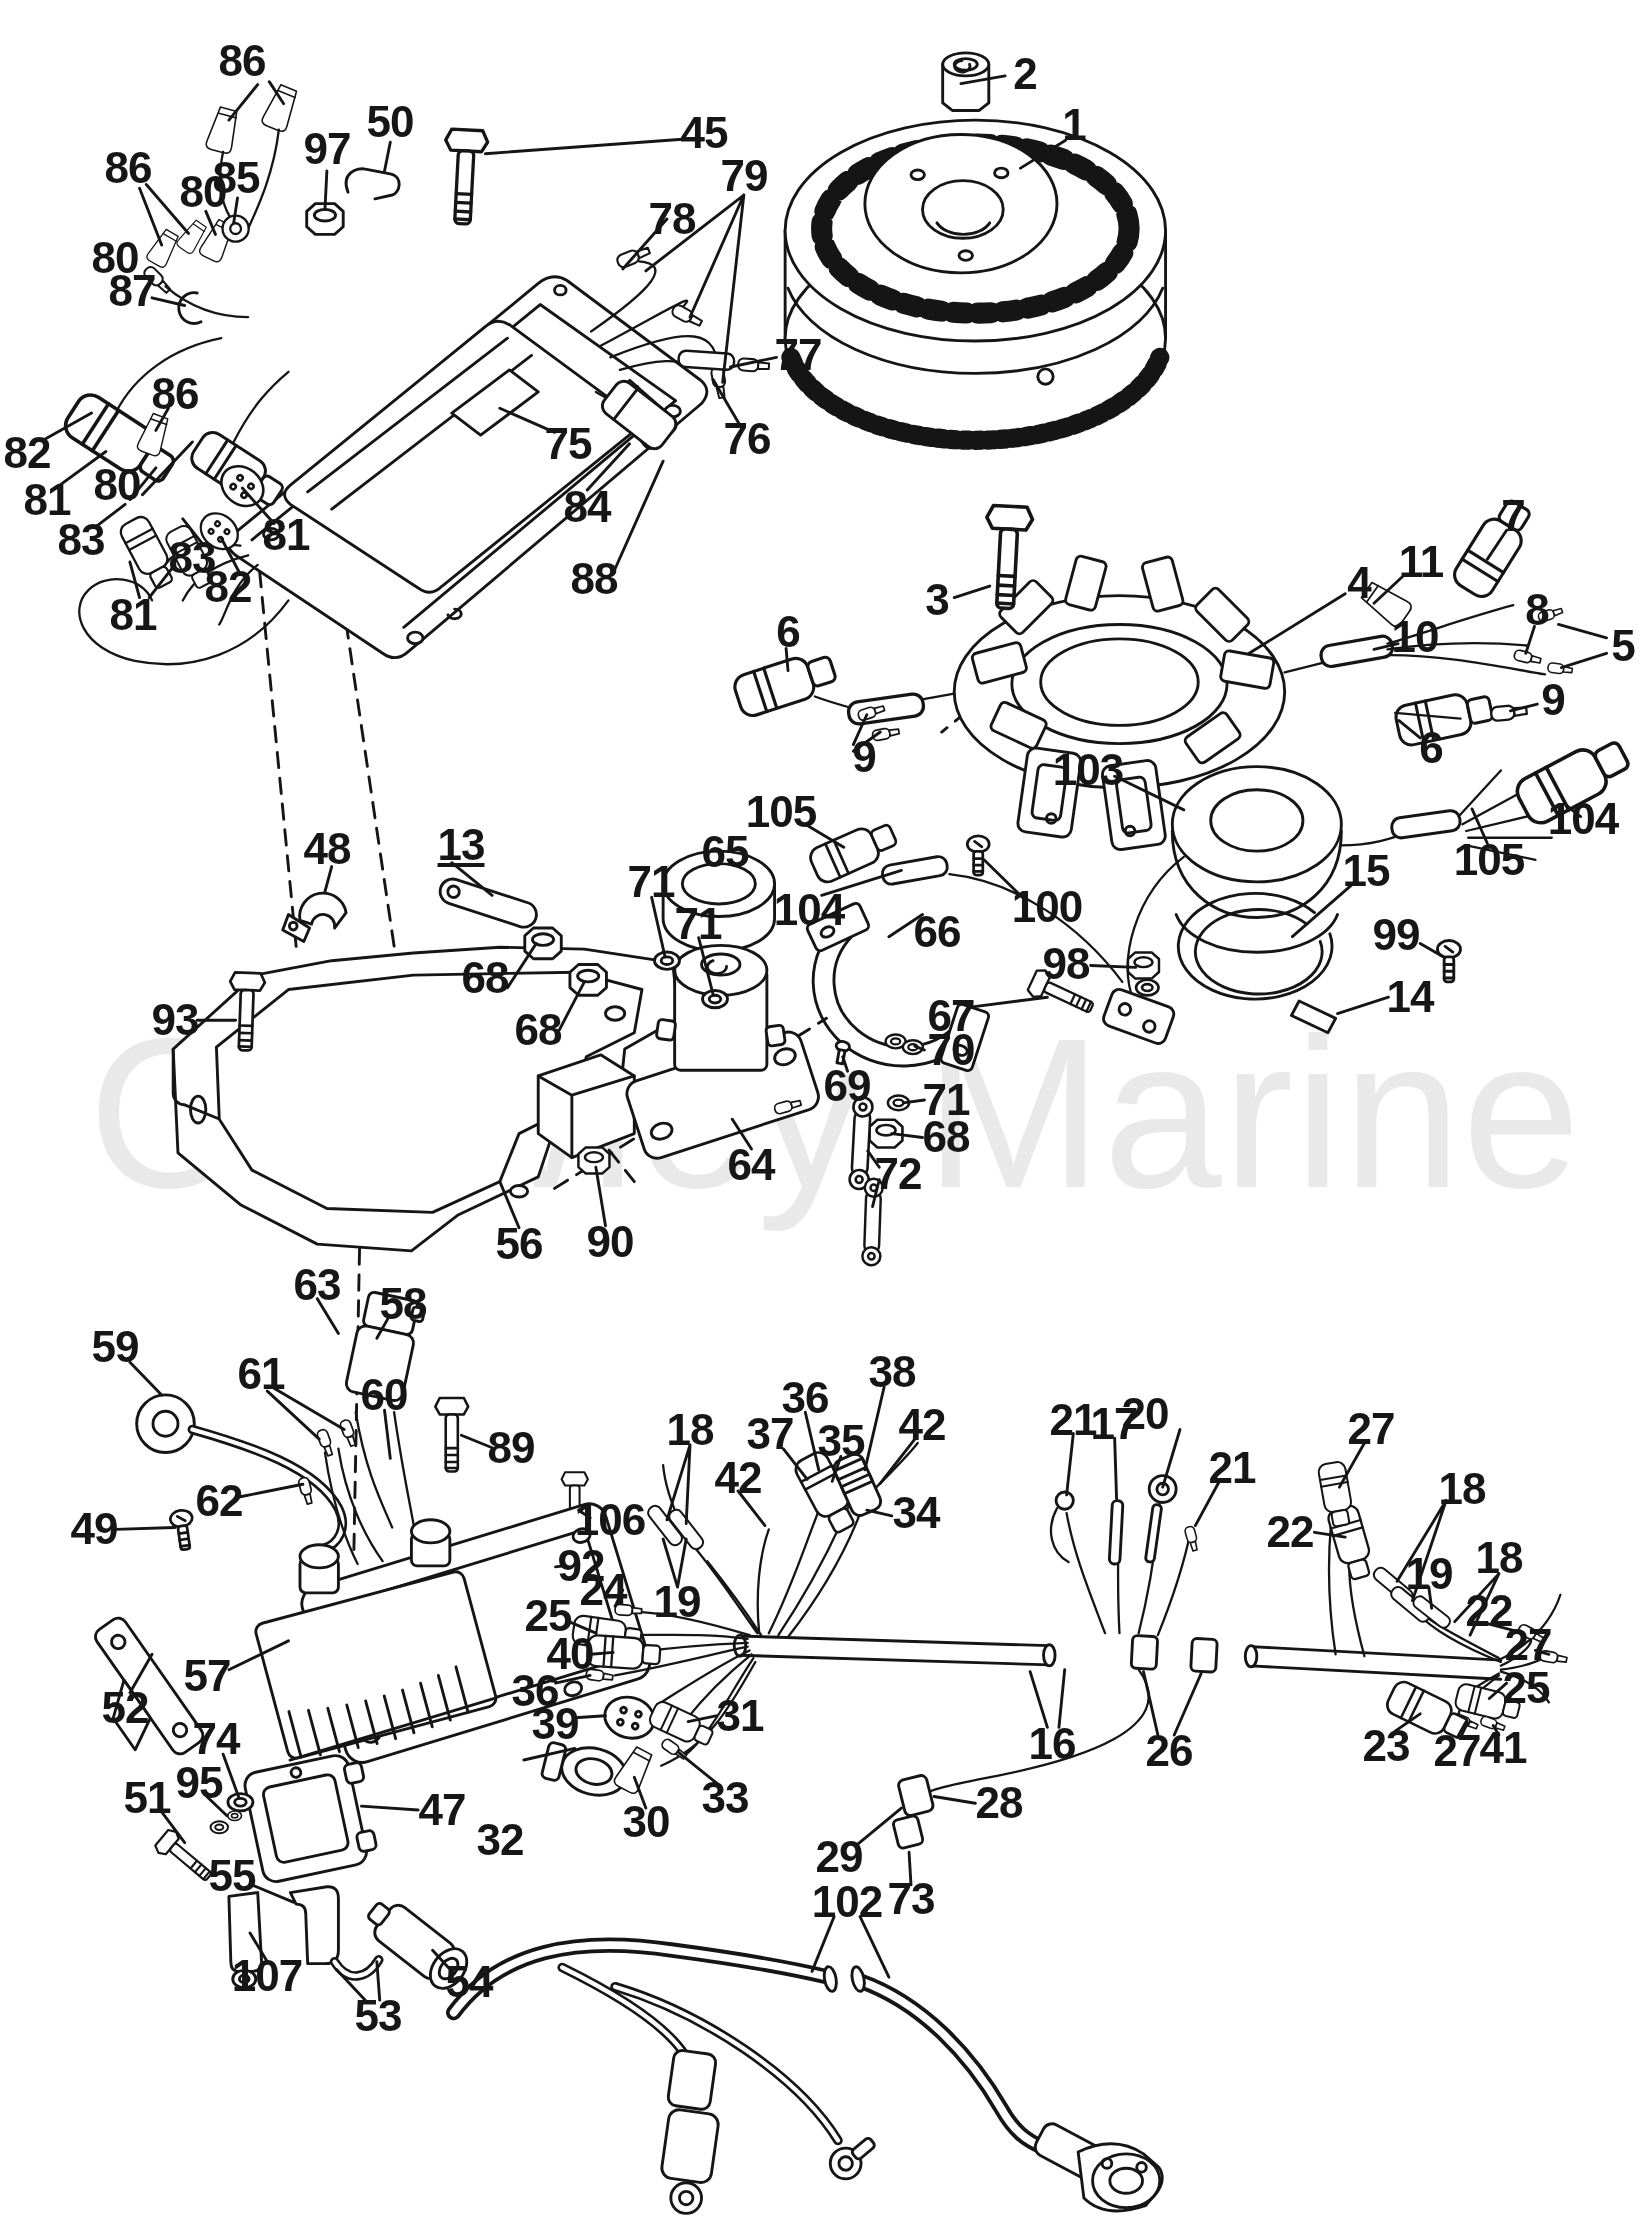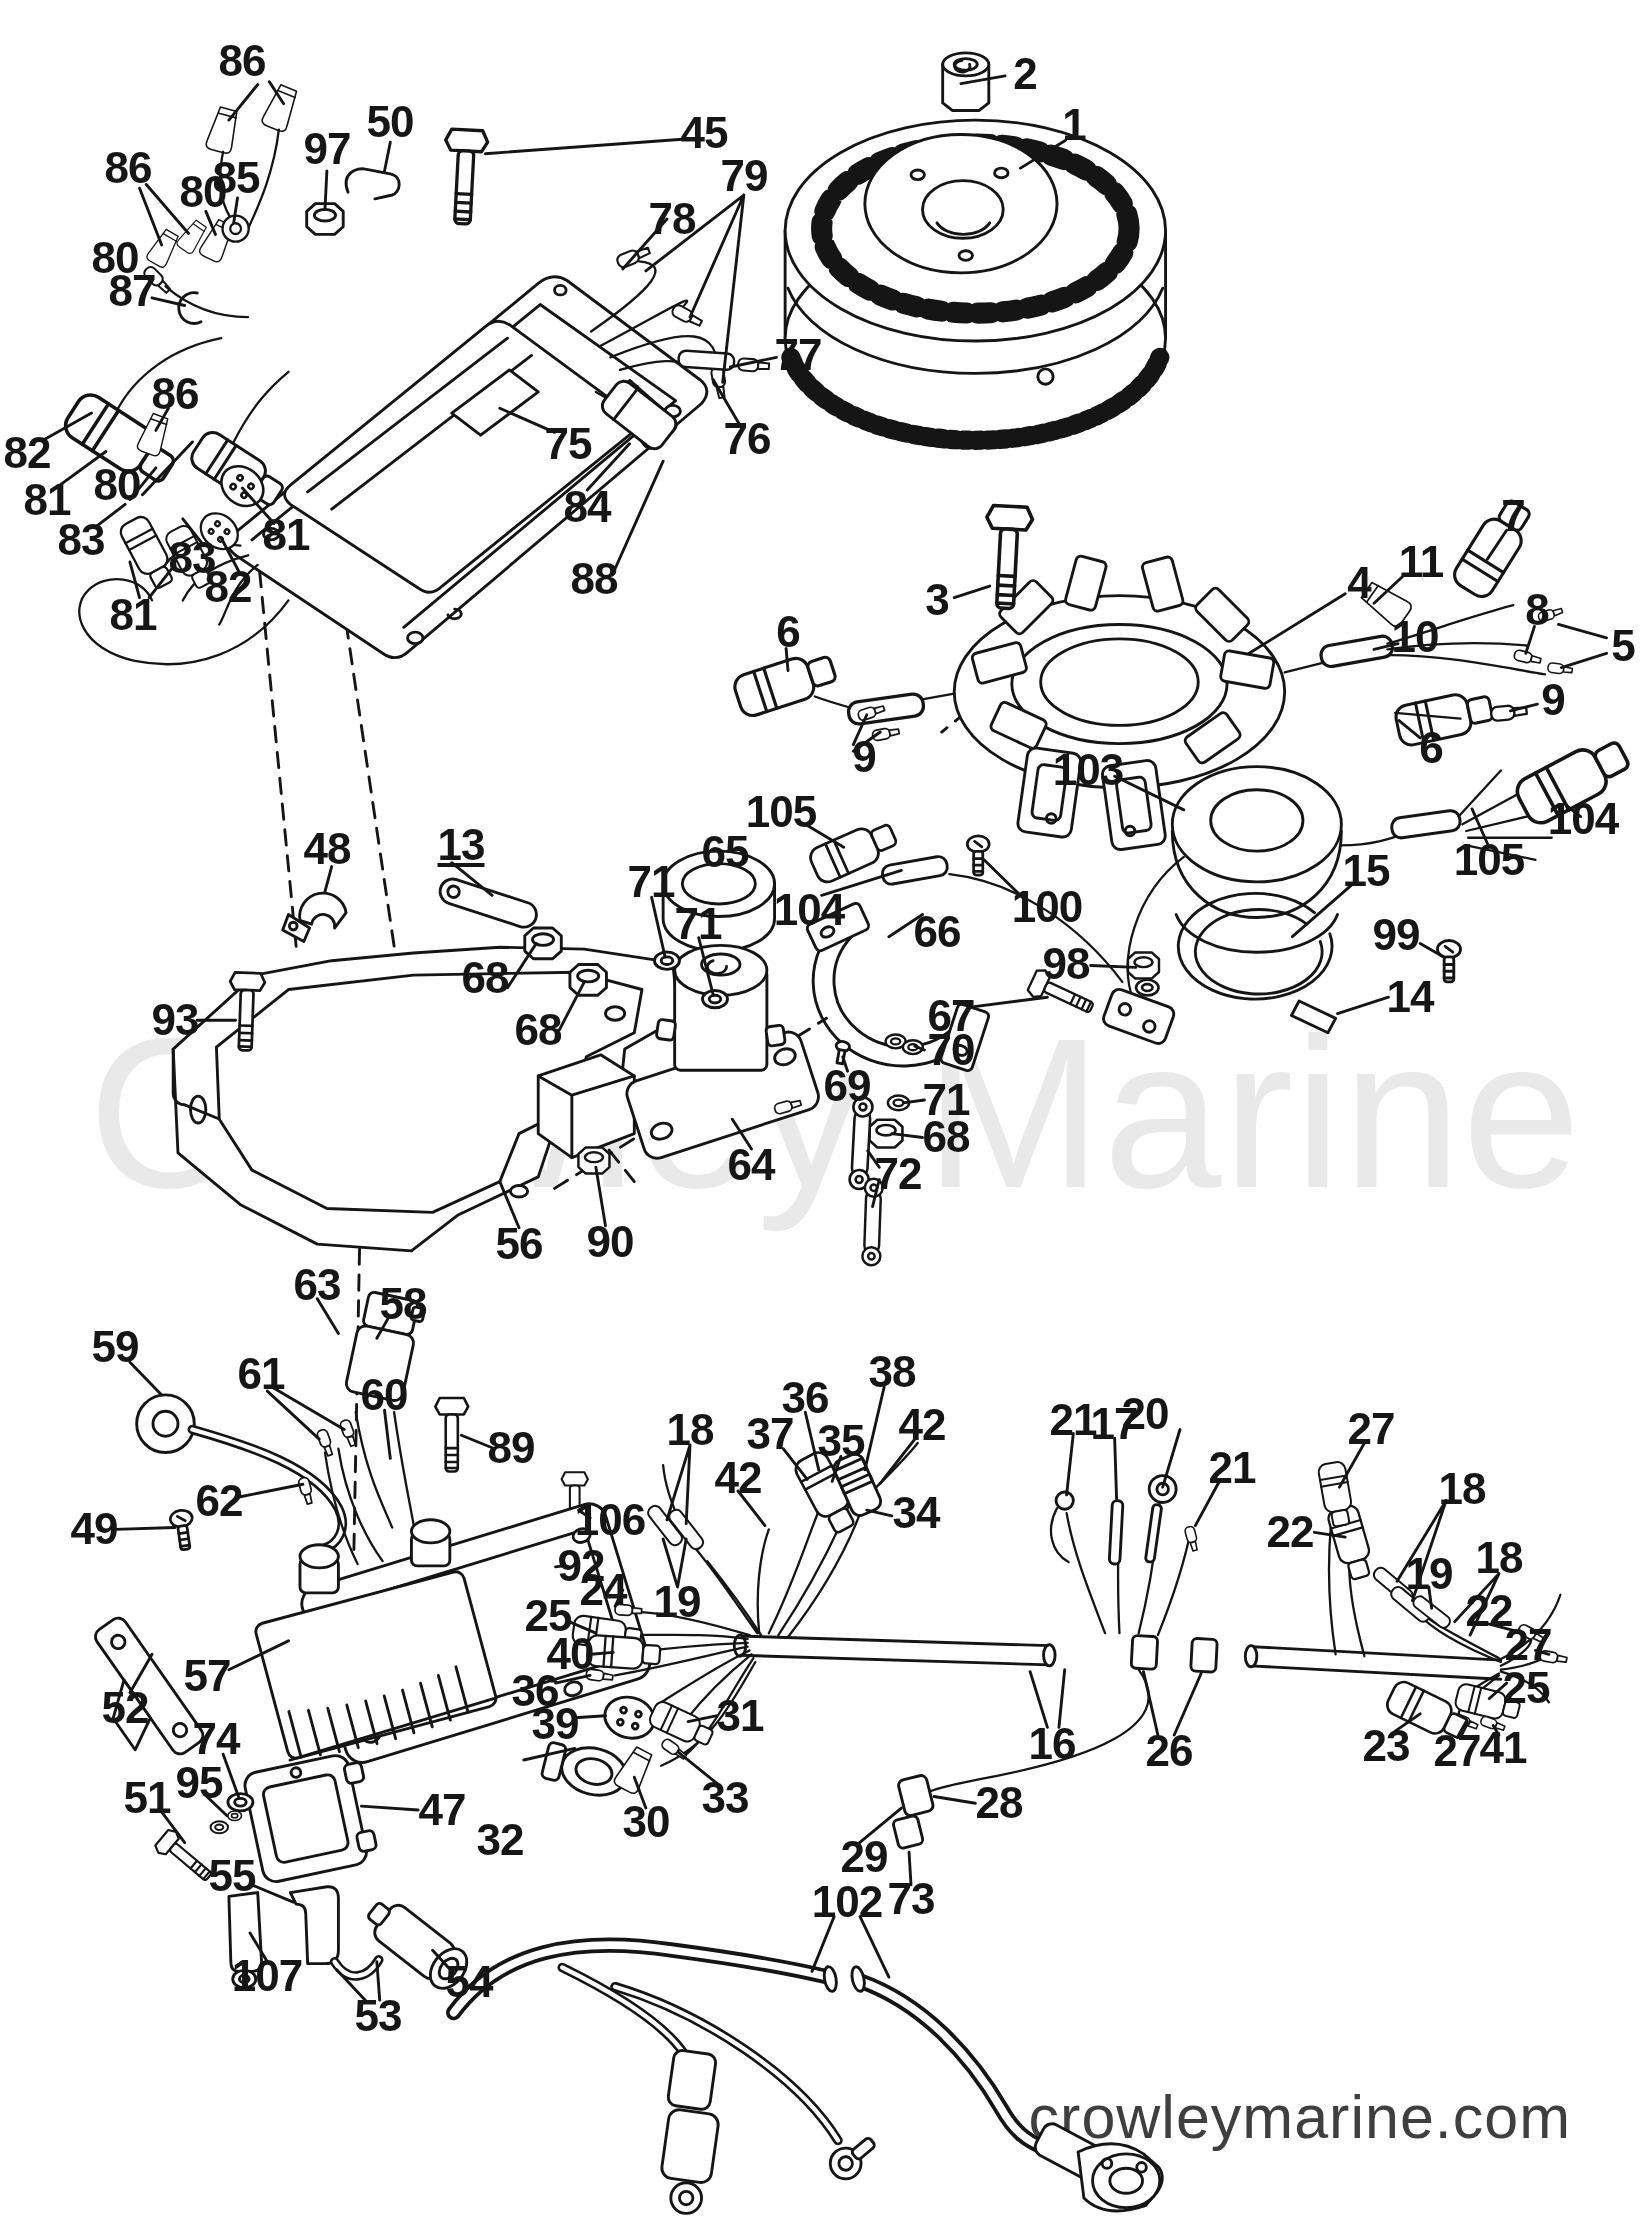"29" div.callout { margin-left: 25px -> none }
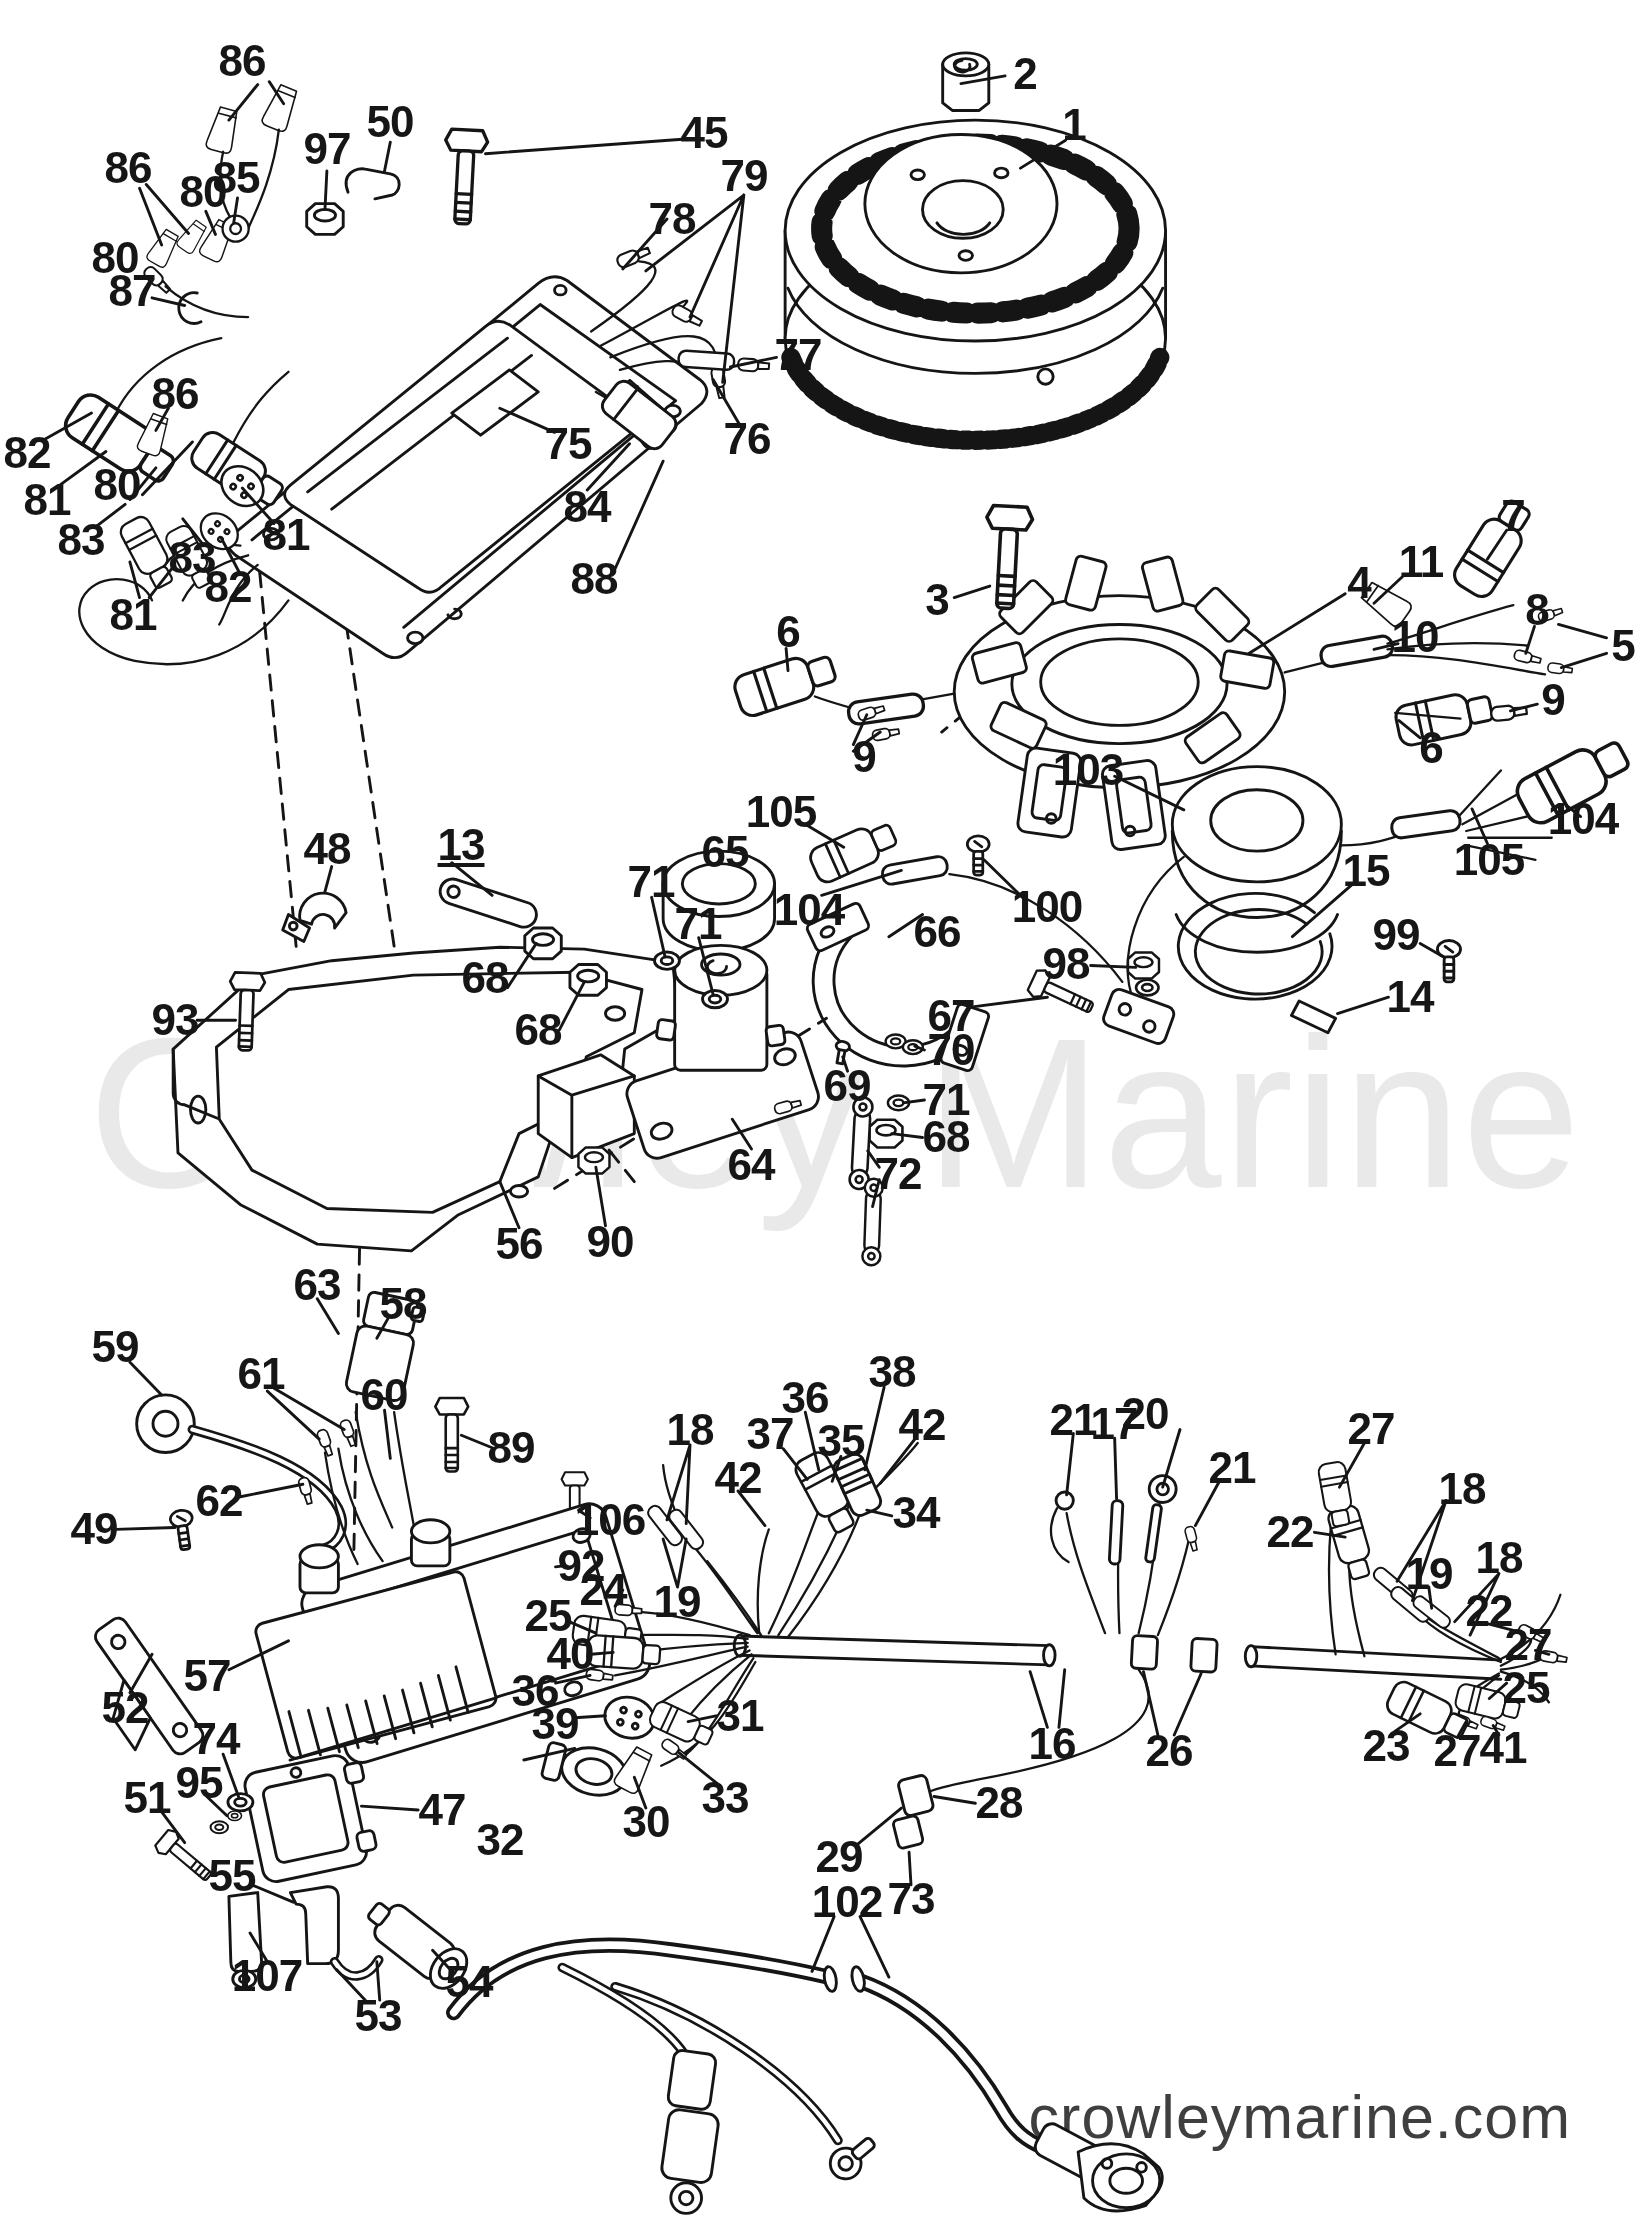"crowleymarine.com" div.site-credit { html: <div>crowleymarine.com</div> -> none }
